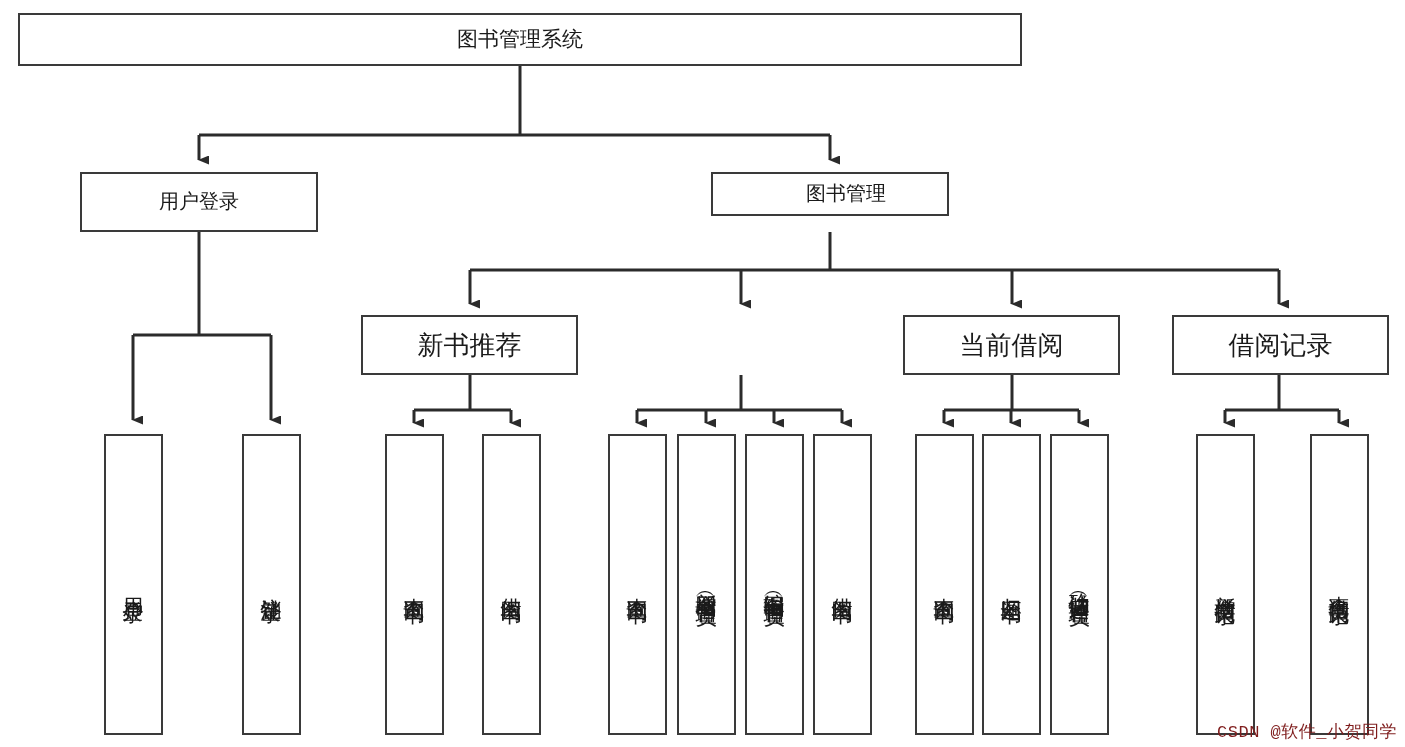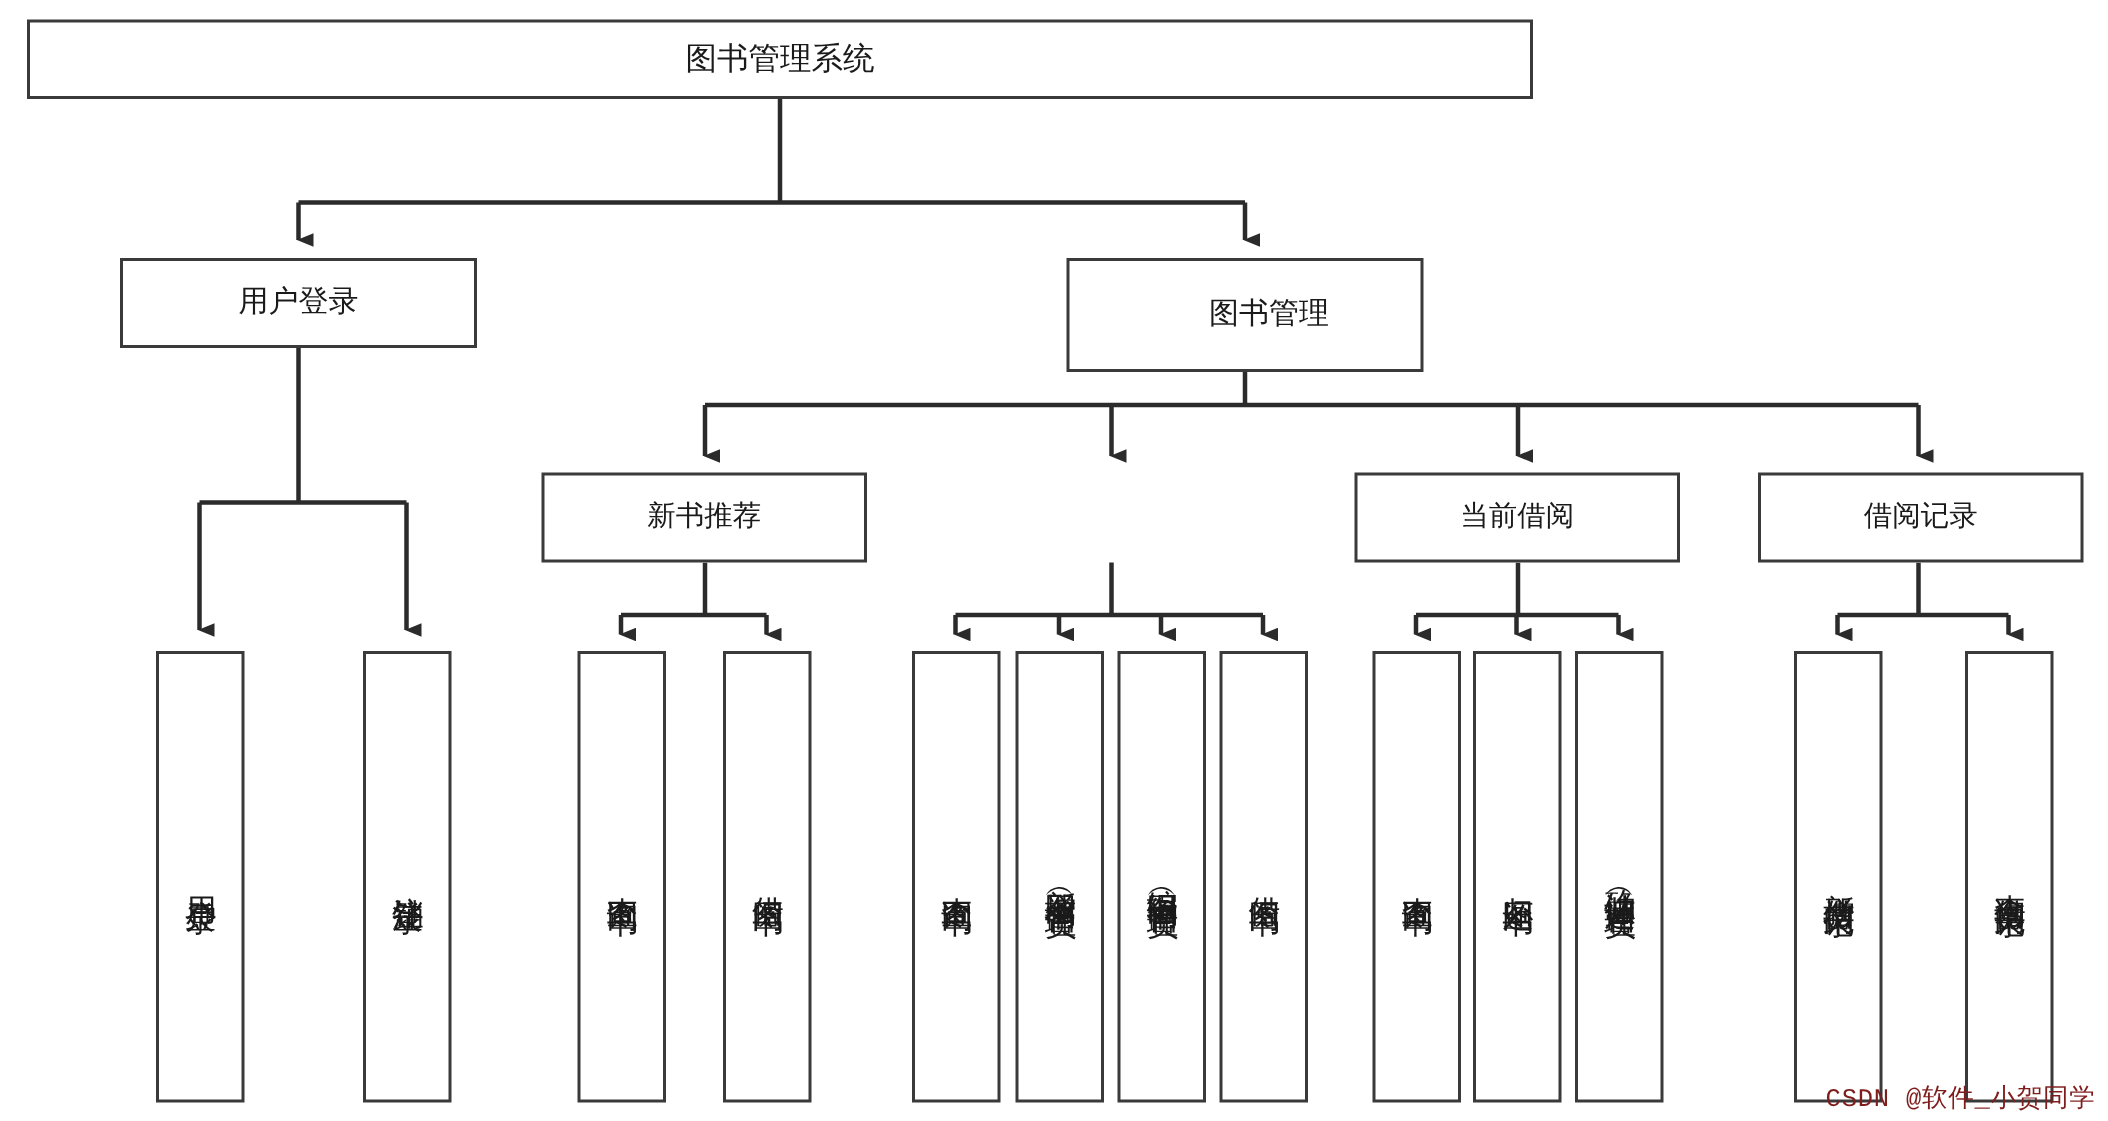"图书管理" div.node { height: 76px -> 44px }
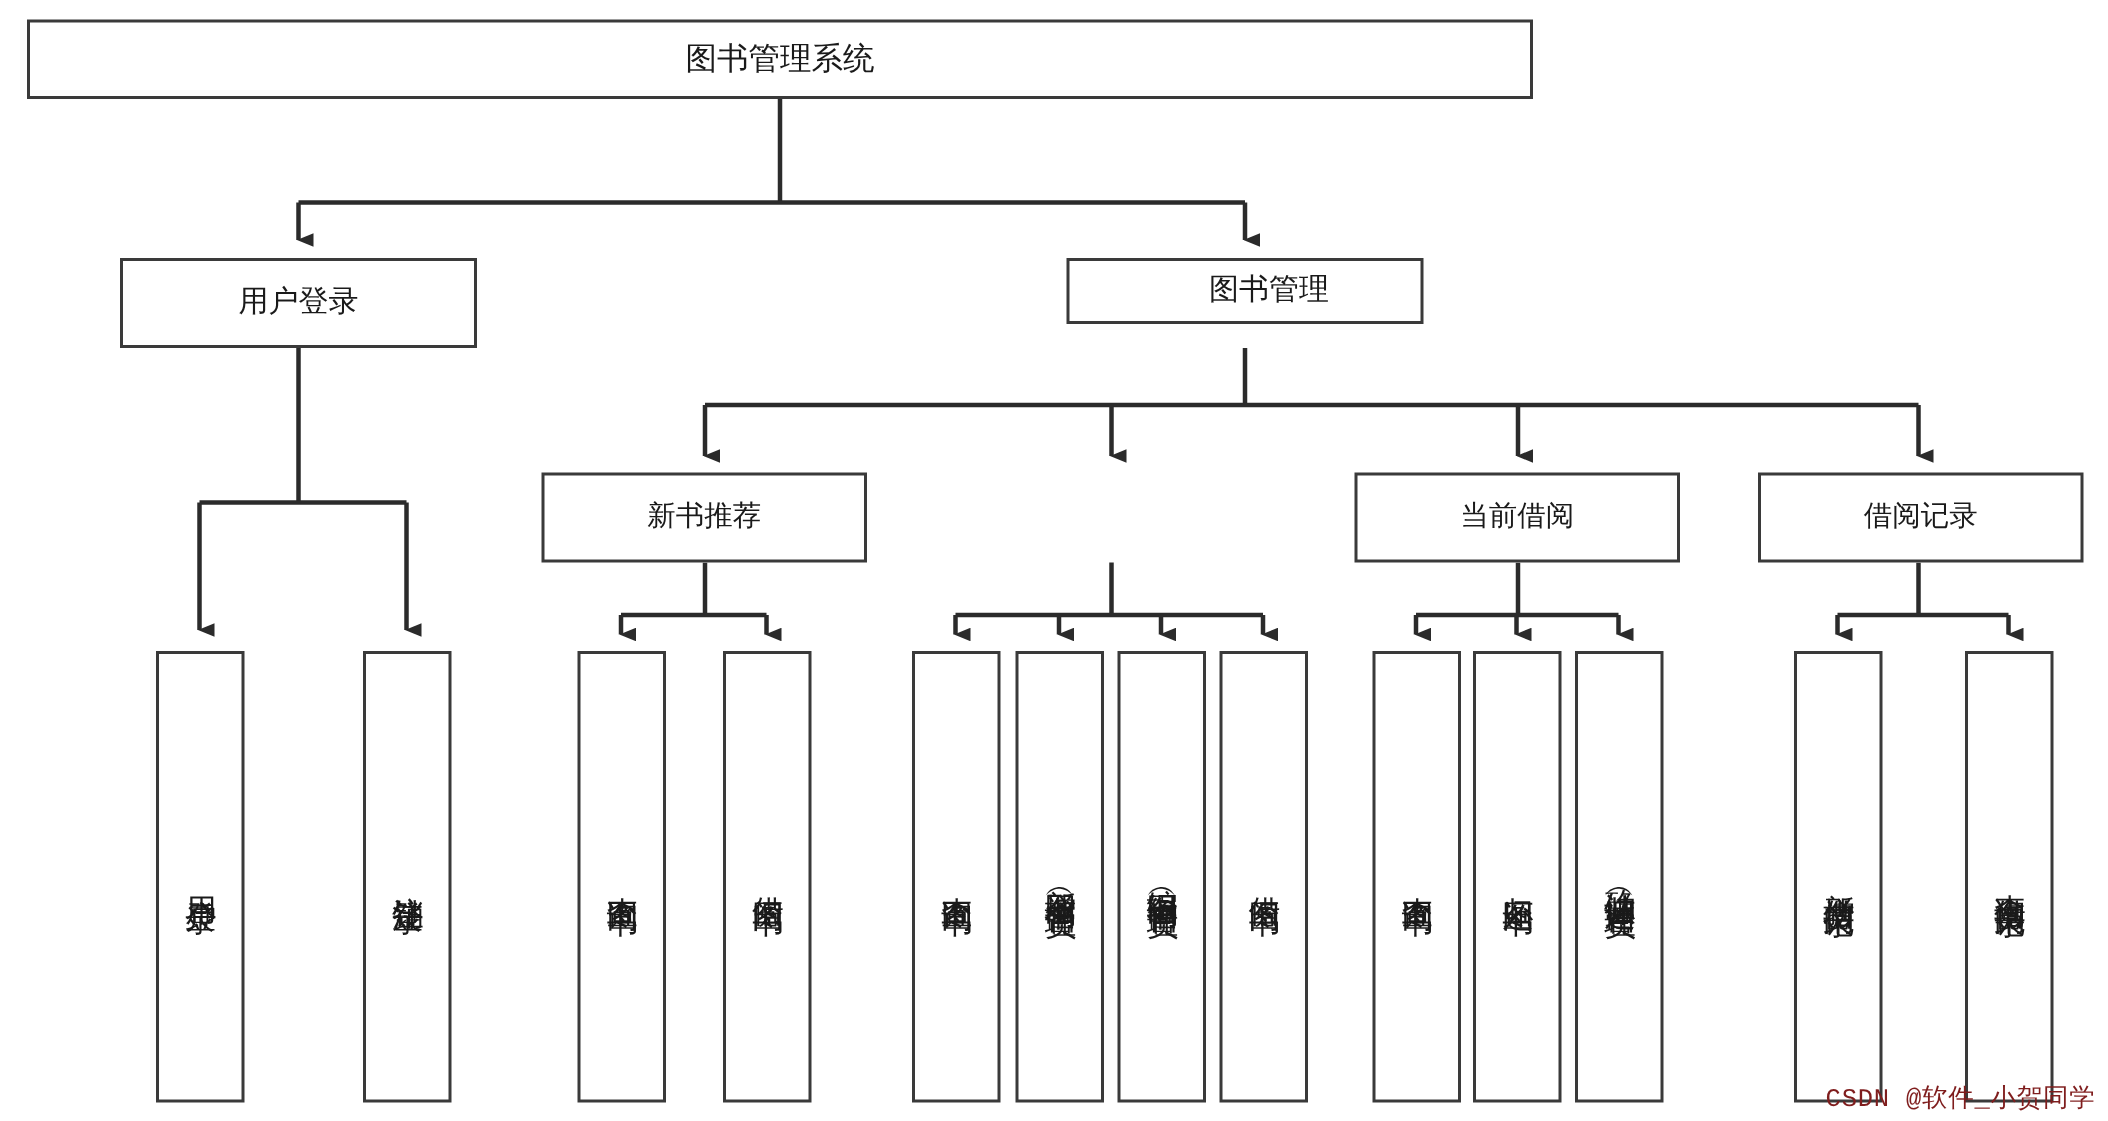"新书推荐" .node-l2 { font-family: Liberation Serif, serif -> none; font-size: 19px -> 26px }
